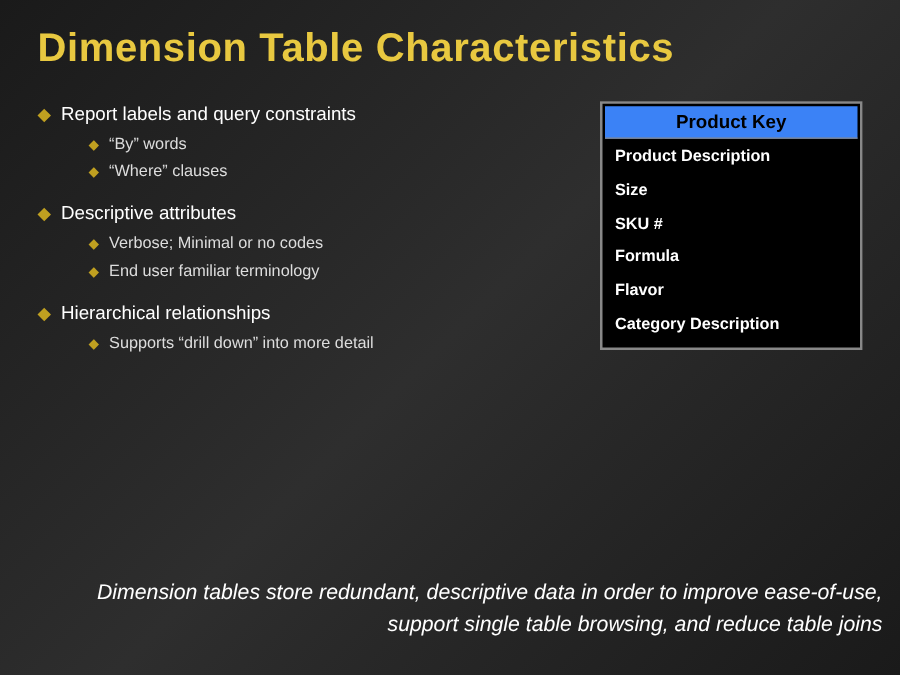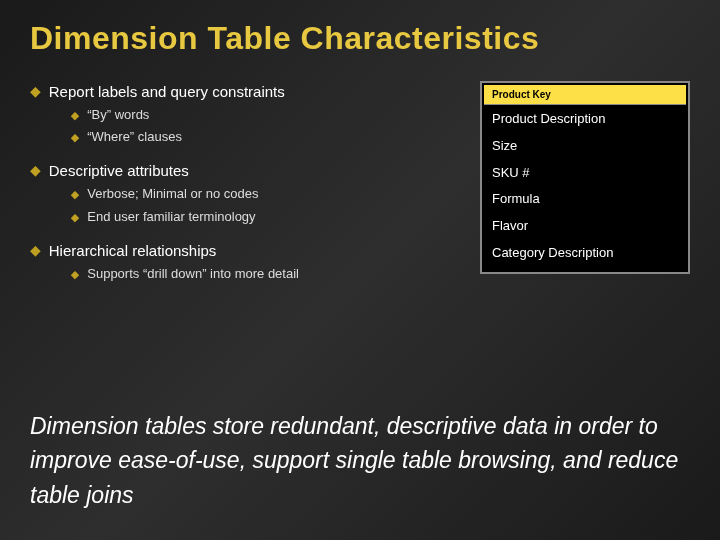"Product Key" .table-header { background: #fde047 -> #3b82f6; font-size: 10px -> 15px; text-align: left -> center }
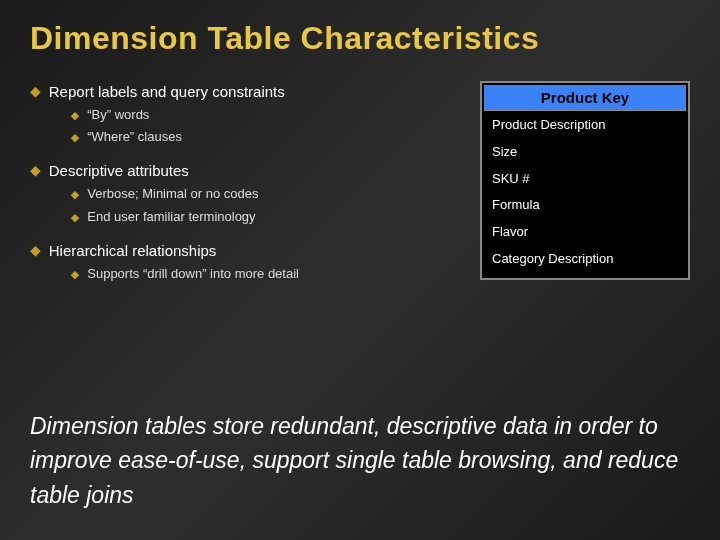"Product Description" .table-body { font-weight: none -> bold }
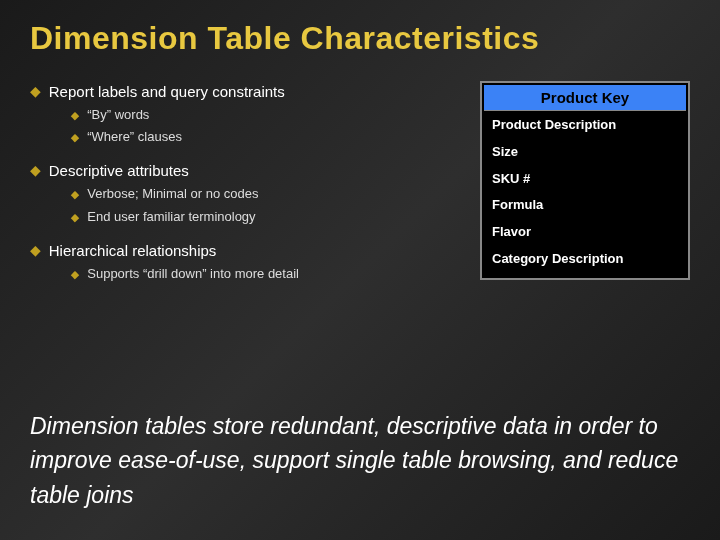"Dimension tables store redundant," .bottom-text { font-size: 23px -> 17px; text-align: left -> right }
